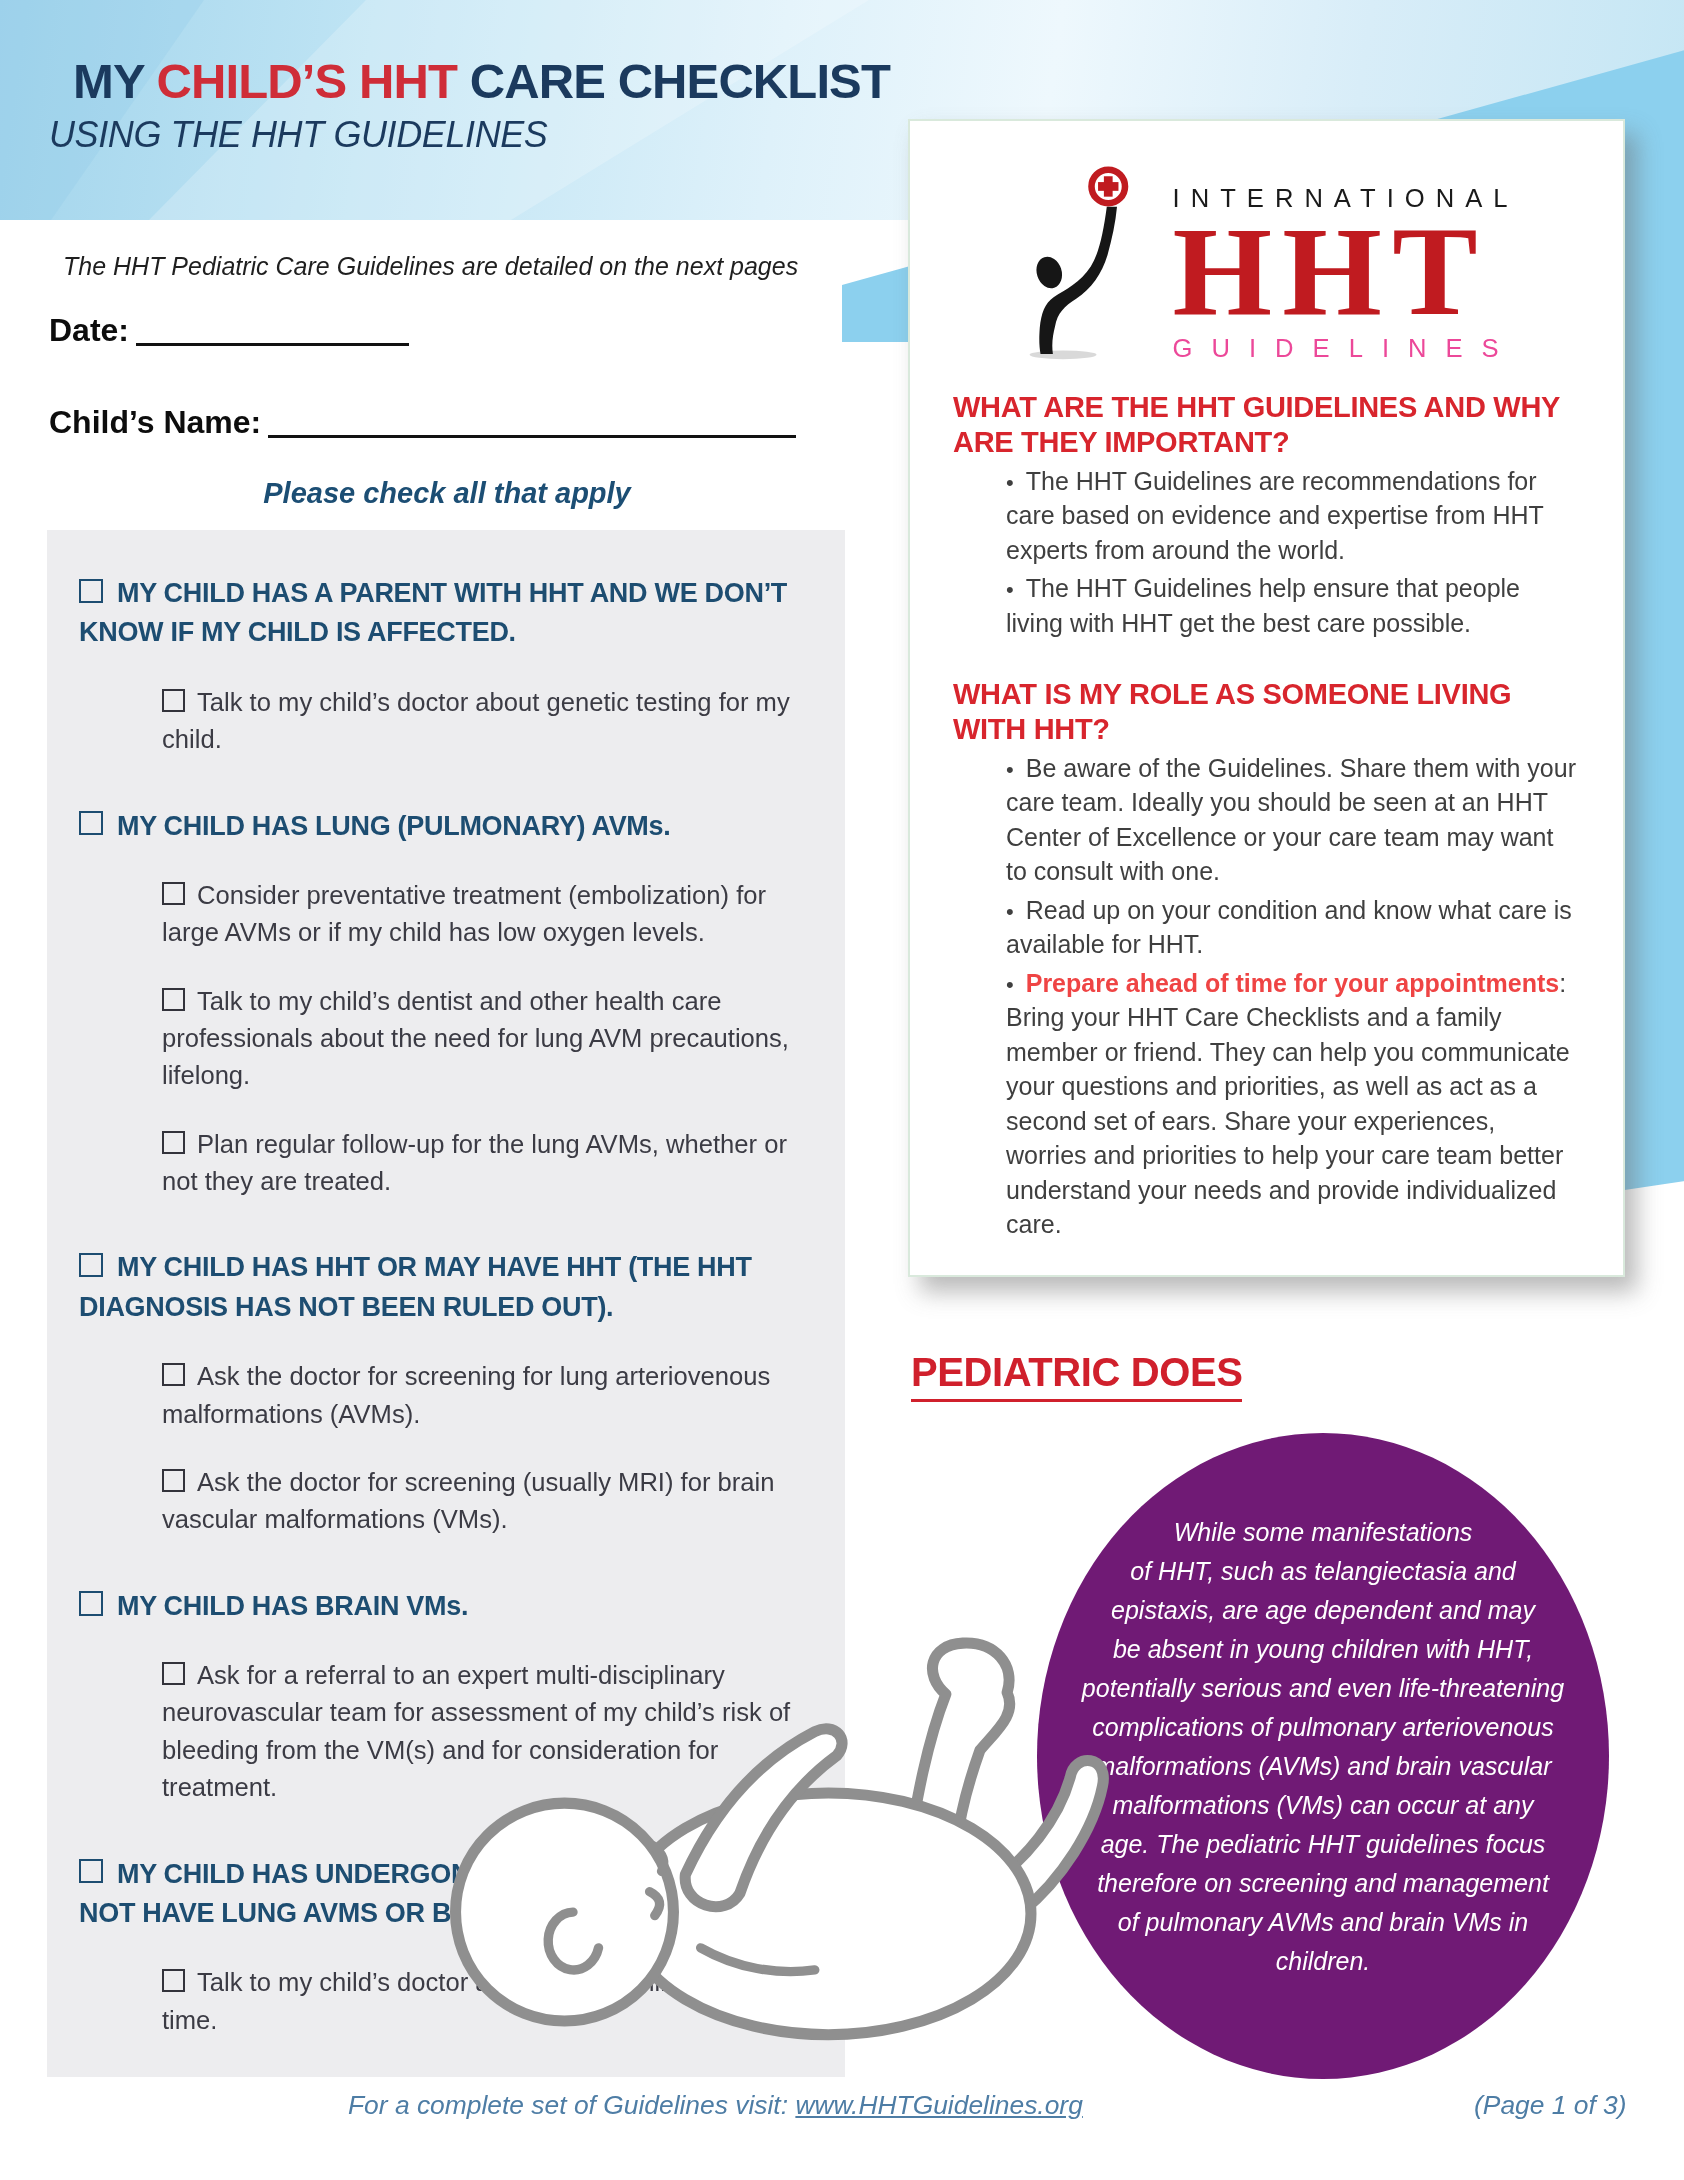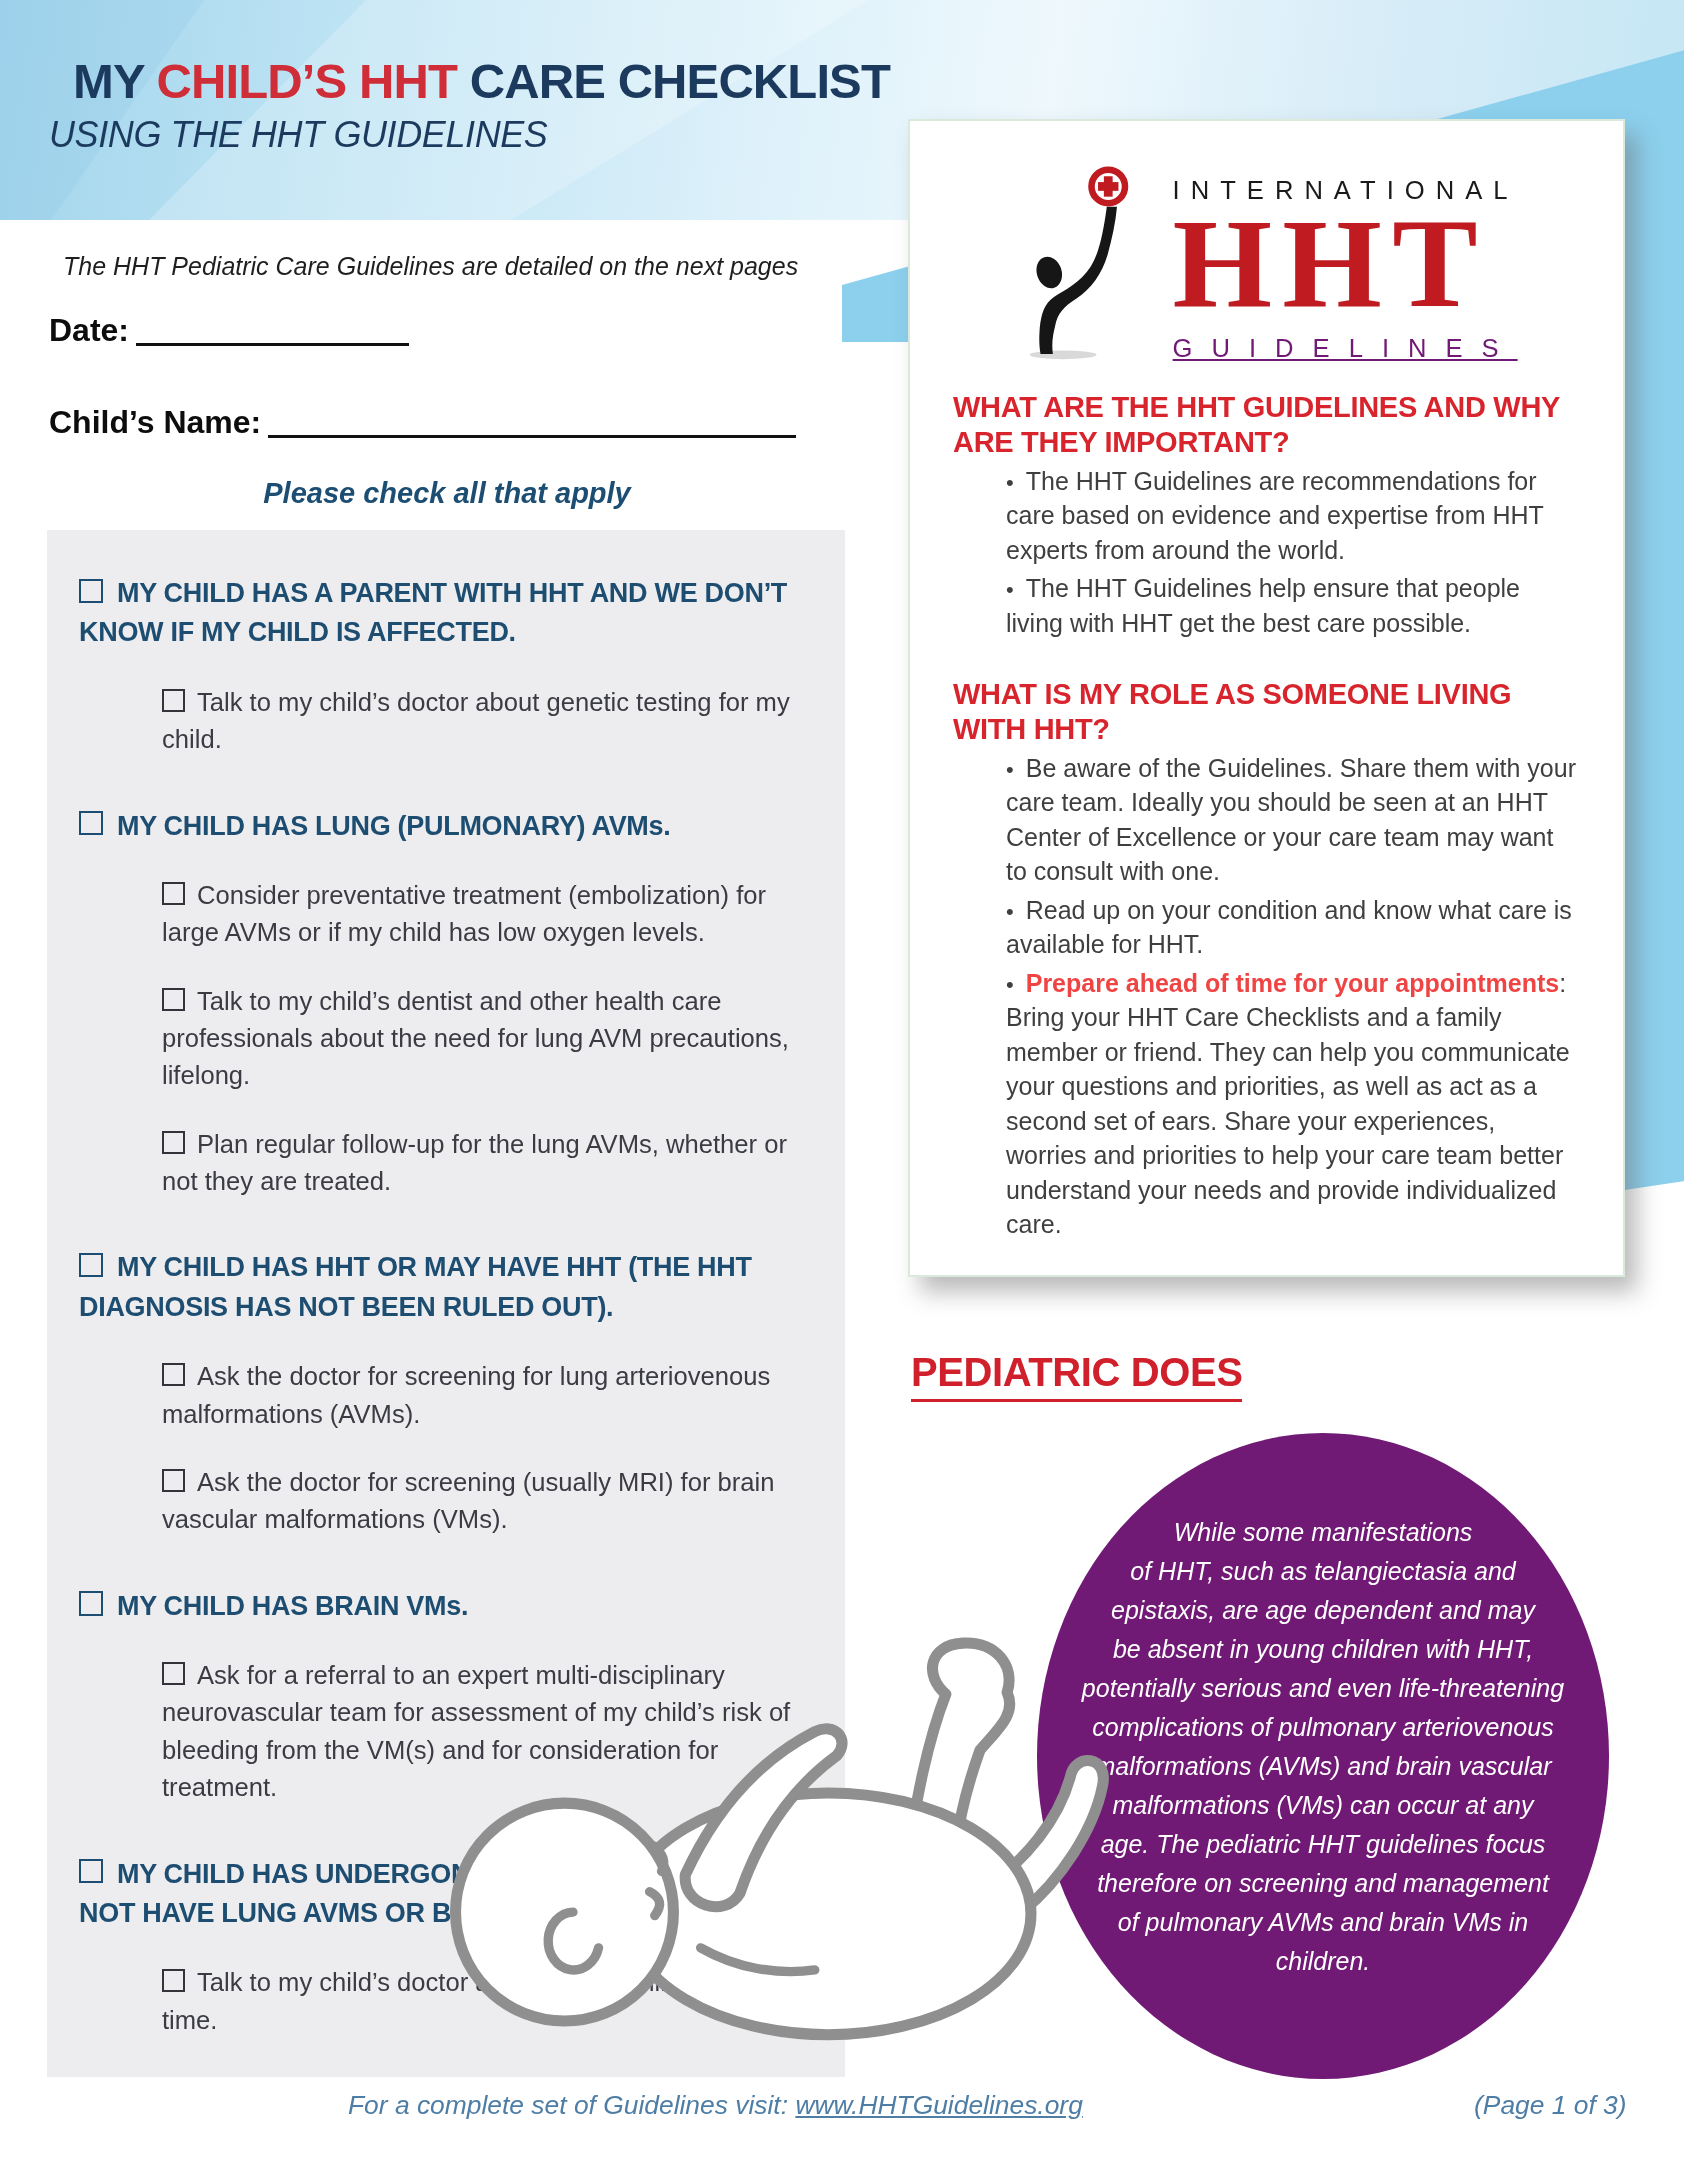"GUIDELINES" .logo-l3 { color: #701a75 -> #ec4899; margin-top: 11px -> 3px; text-decoration: underline -> none }
